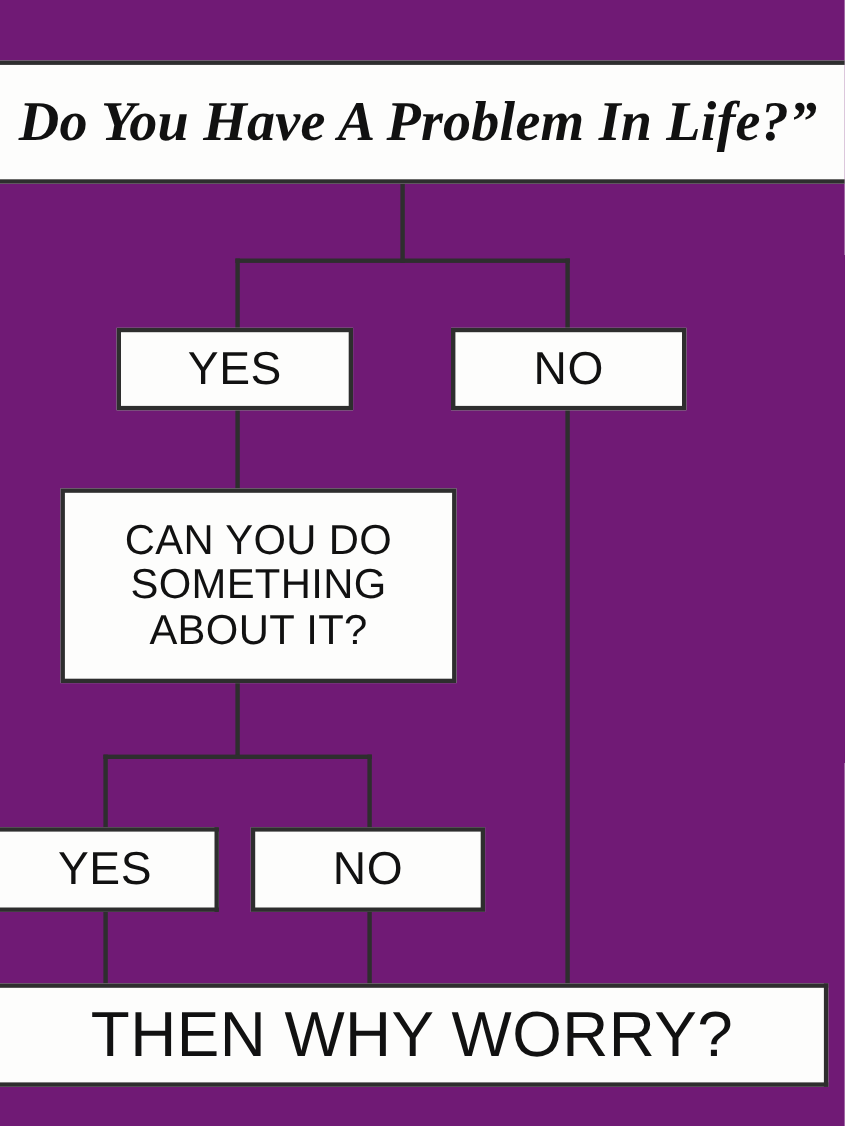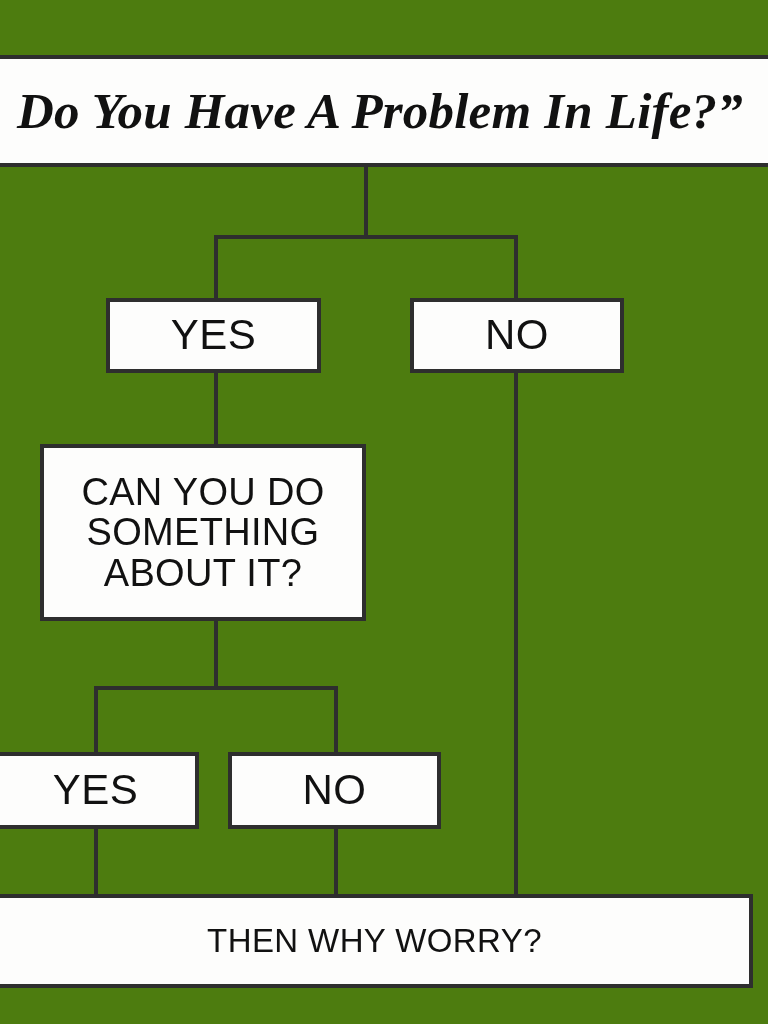"Do You Have A Problem" #canvas { background: #4d7c0f -> #701a75 }
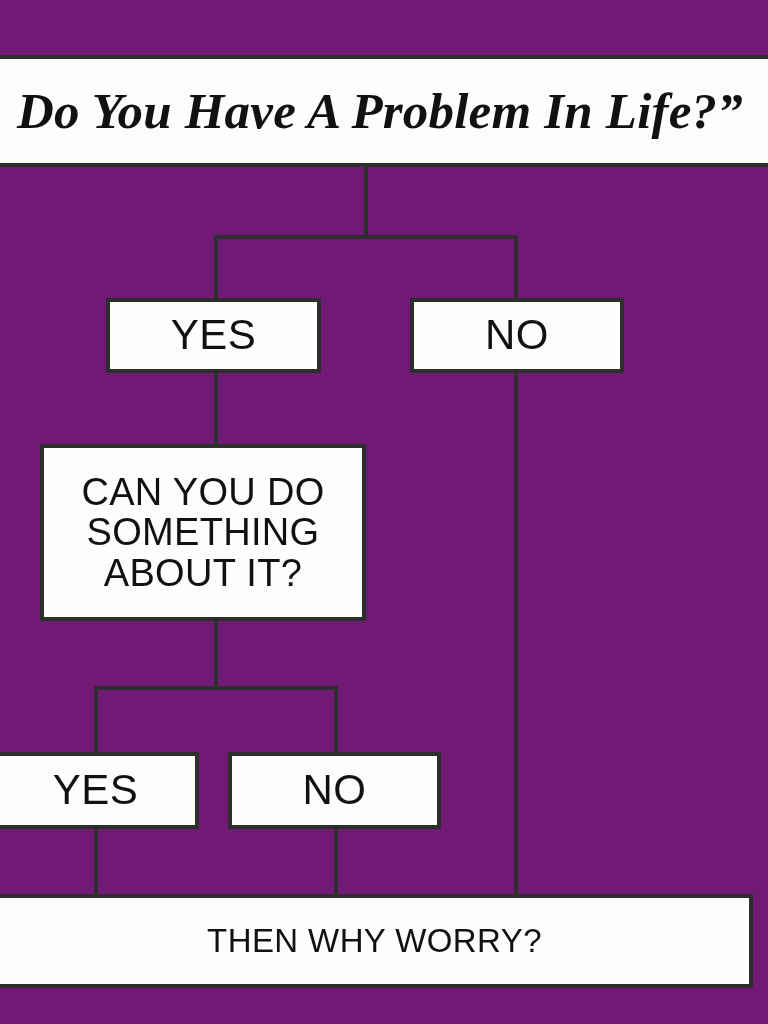"CAN YOU DO" #node-question { left: 40px -> 55px; width: 326px -> 360px }
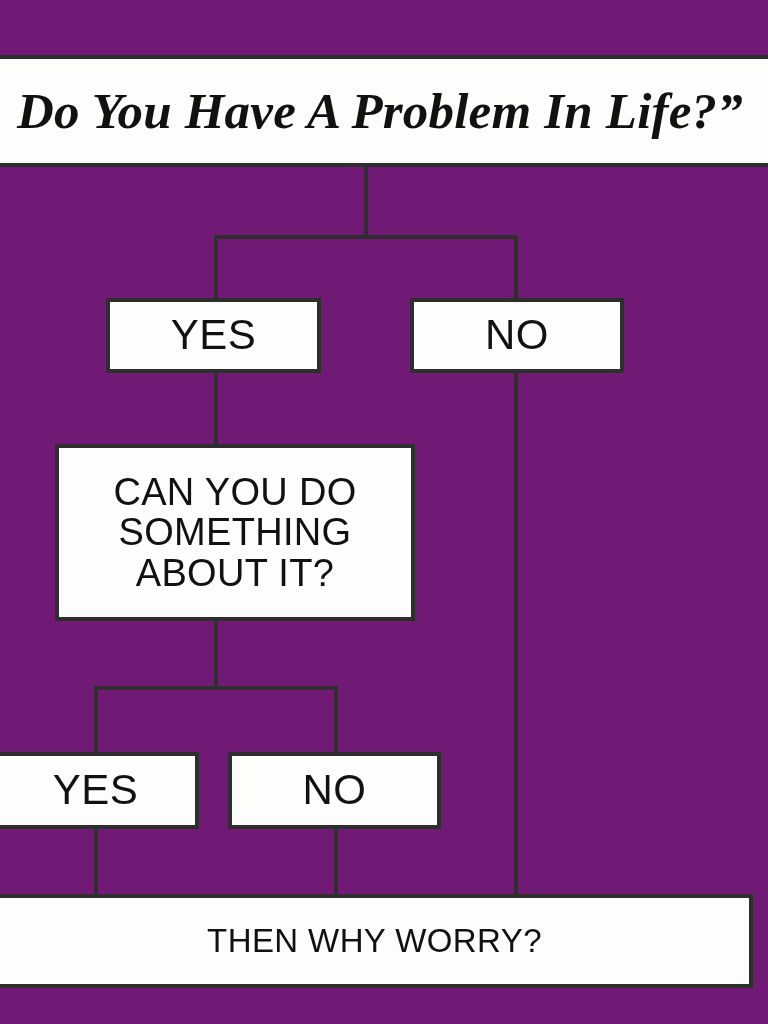"THEN WHY WORRY?" #node-final .label { font-size: 33px -> 58px }
